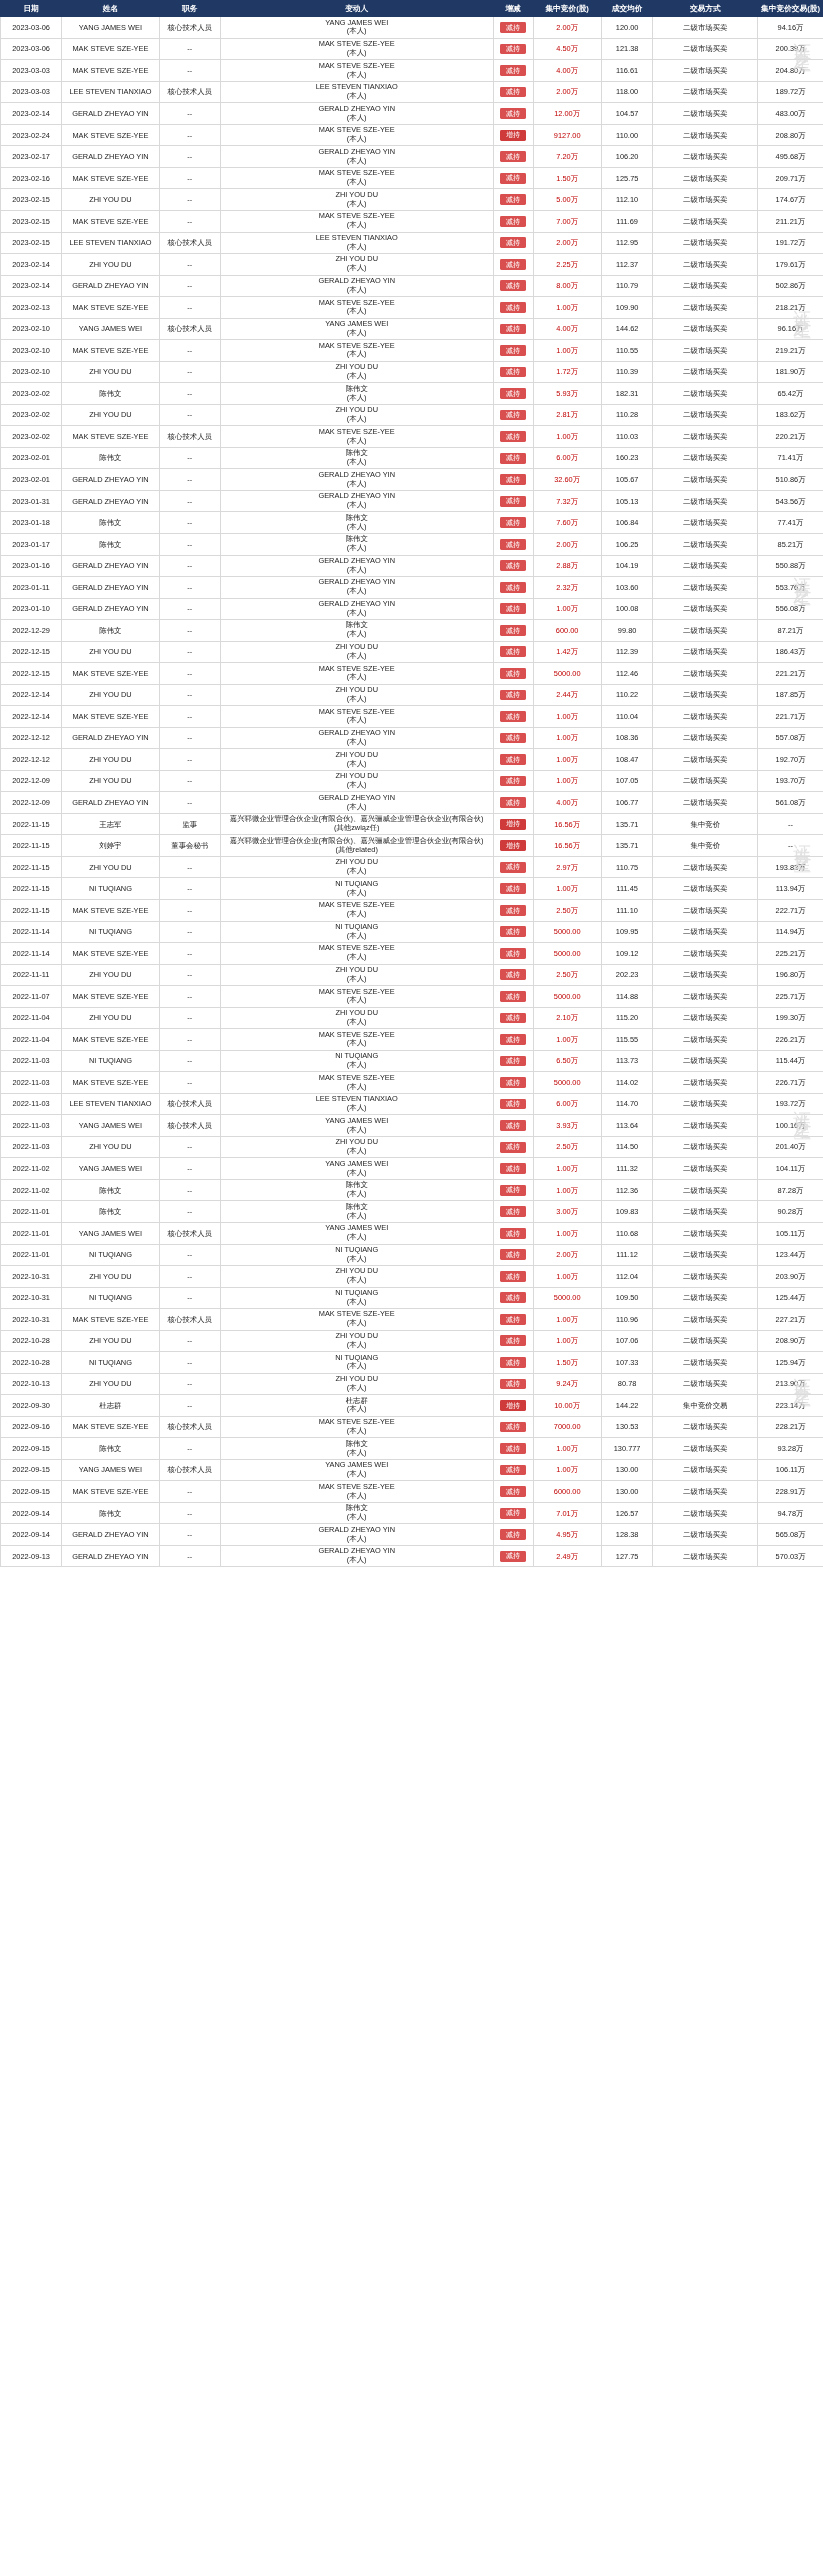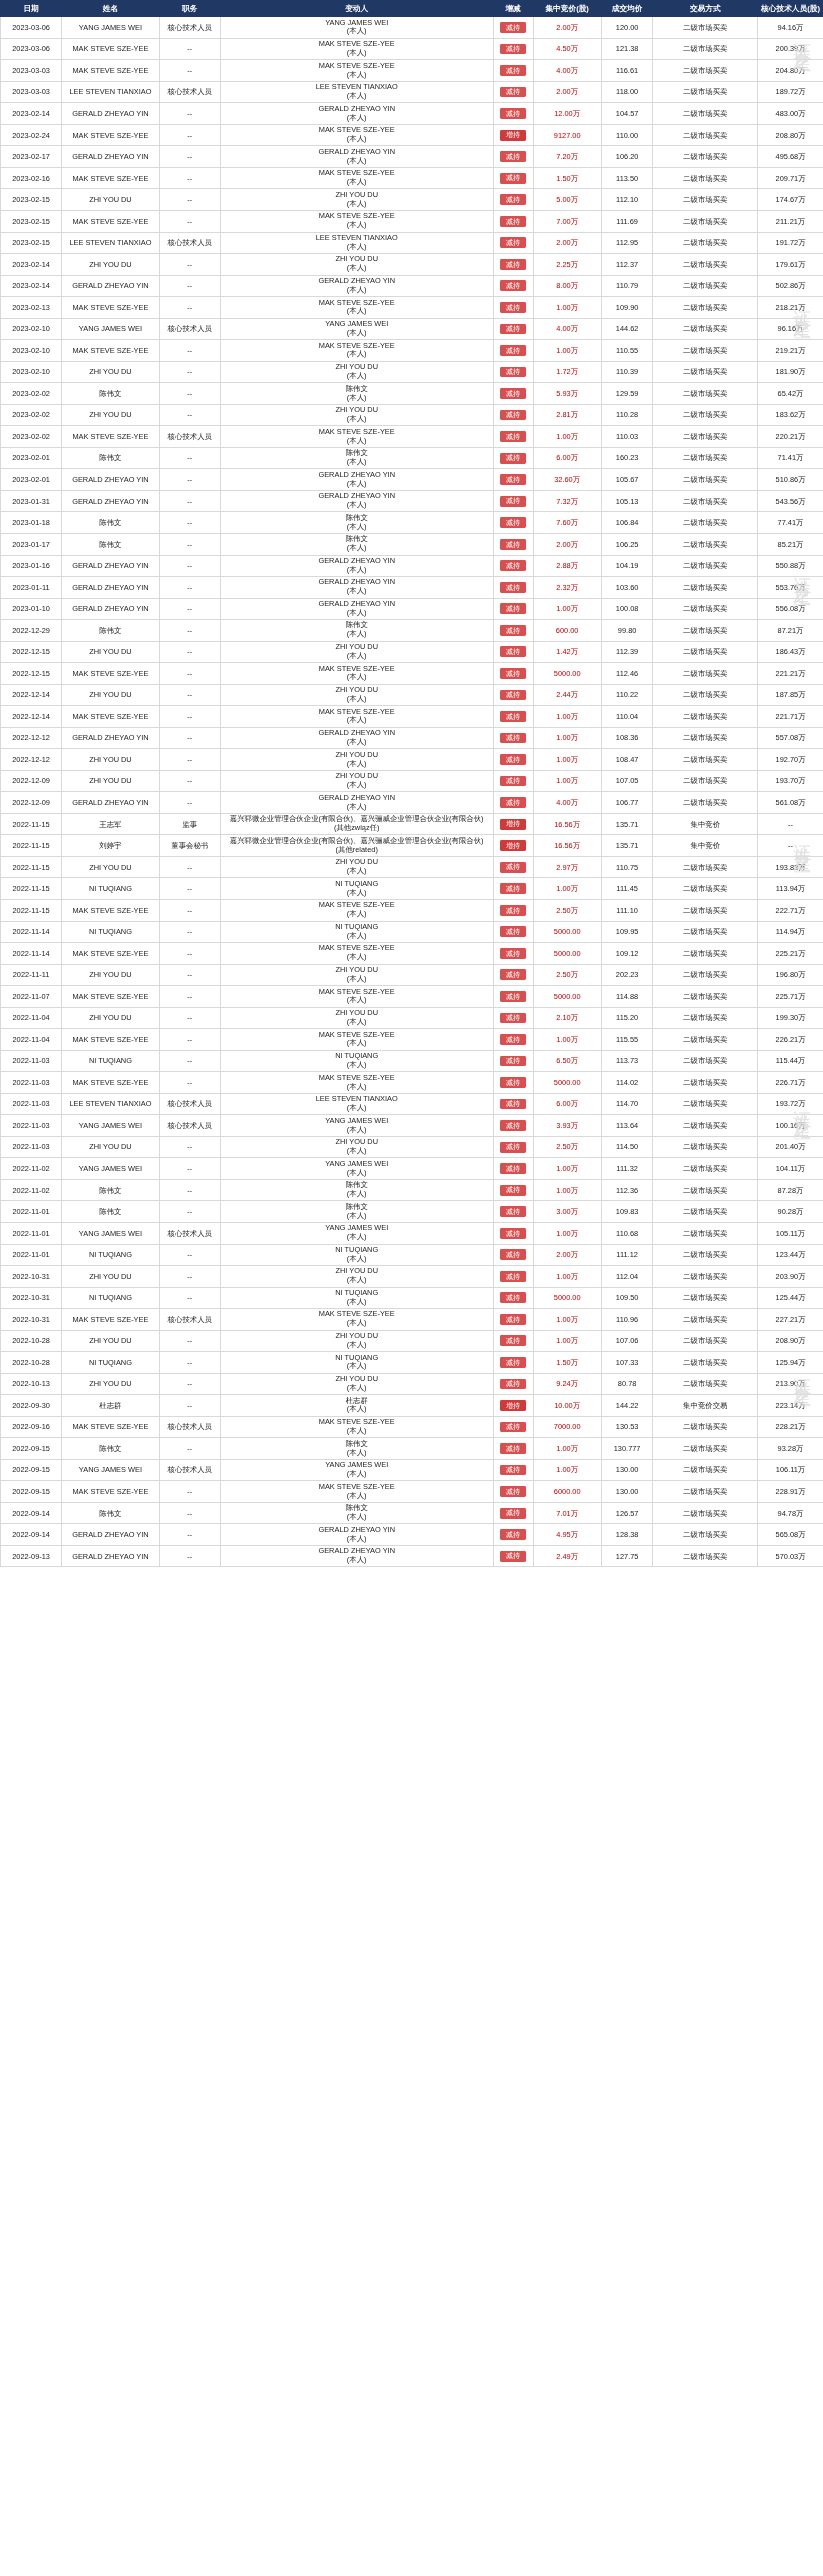"核心技术人员(股)" th { text: 核心技术人员 -> 集中竞价交易 }
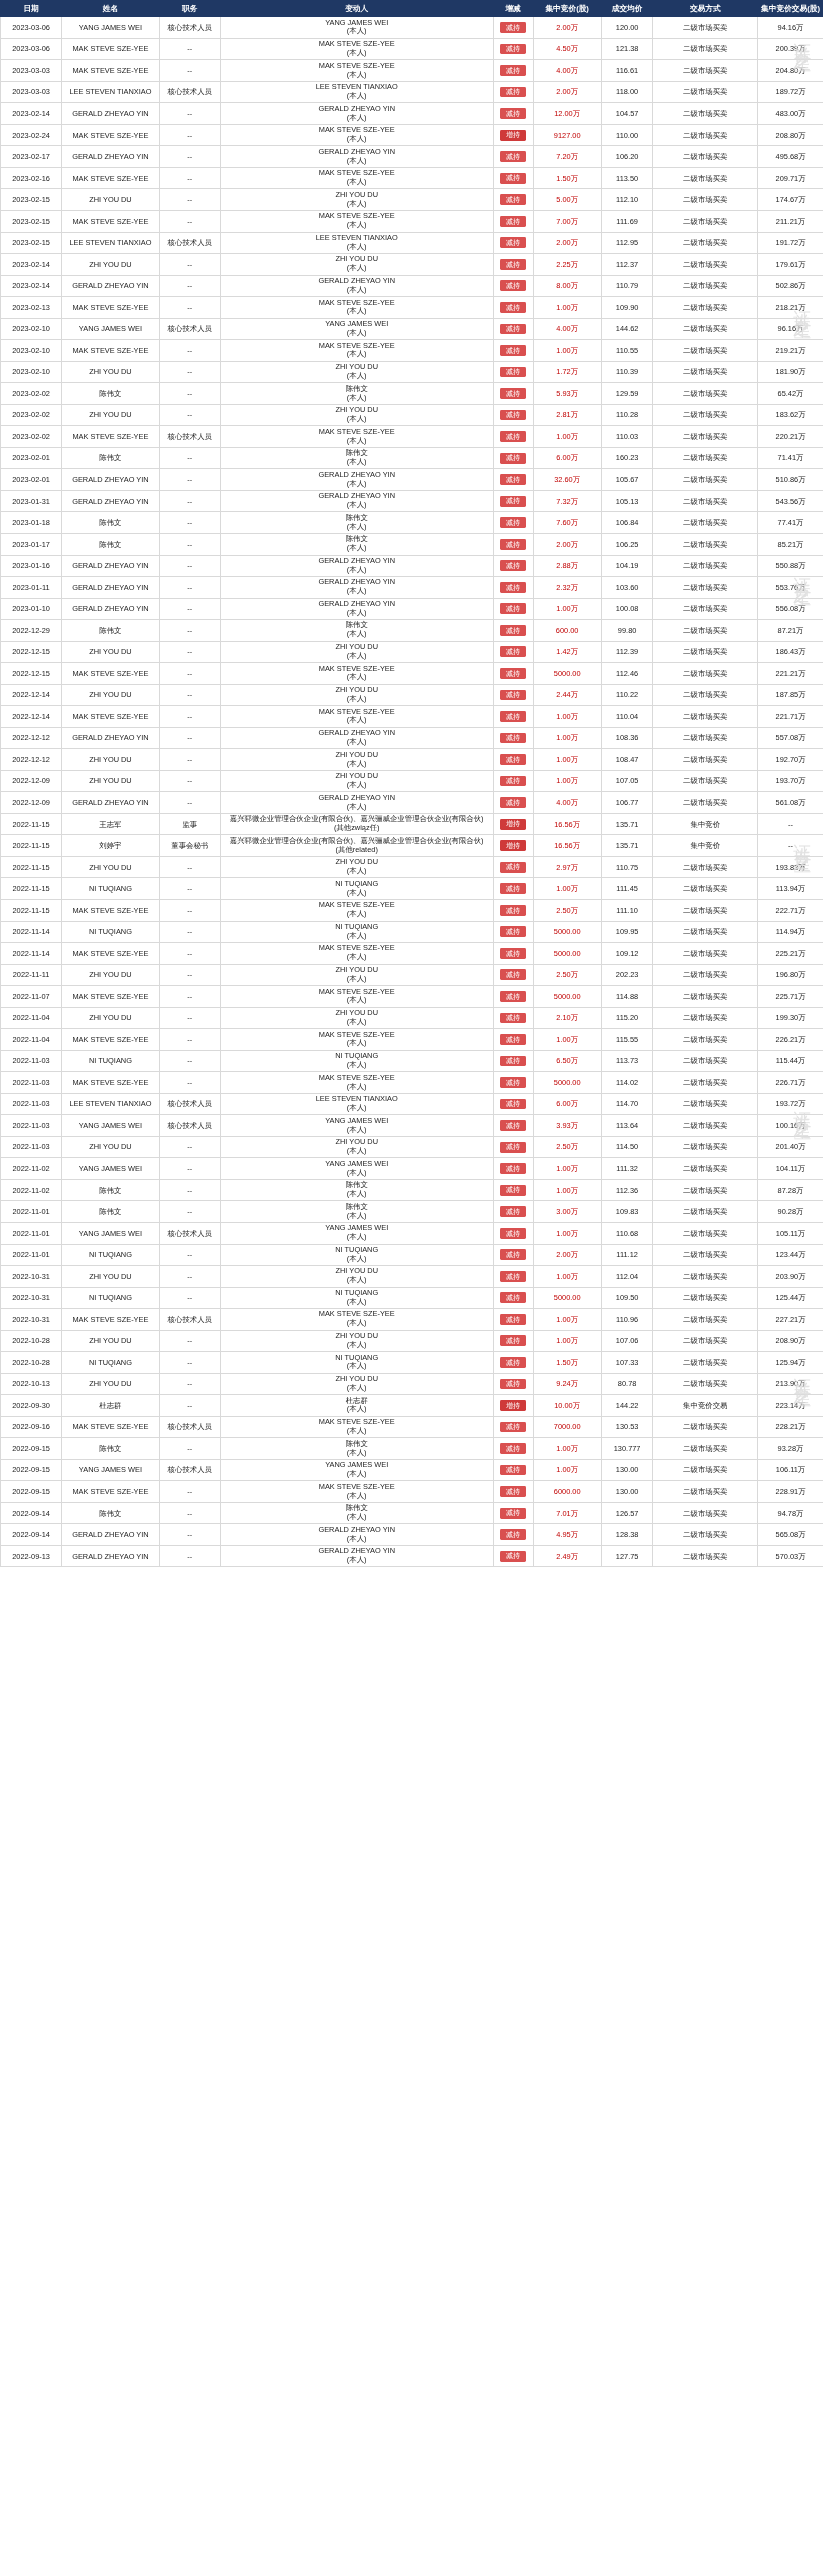"113.50" td { text: 113.50 -> 125.75 }
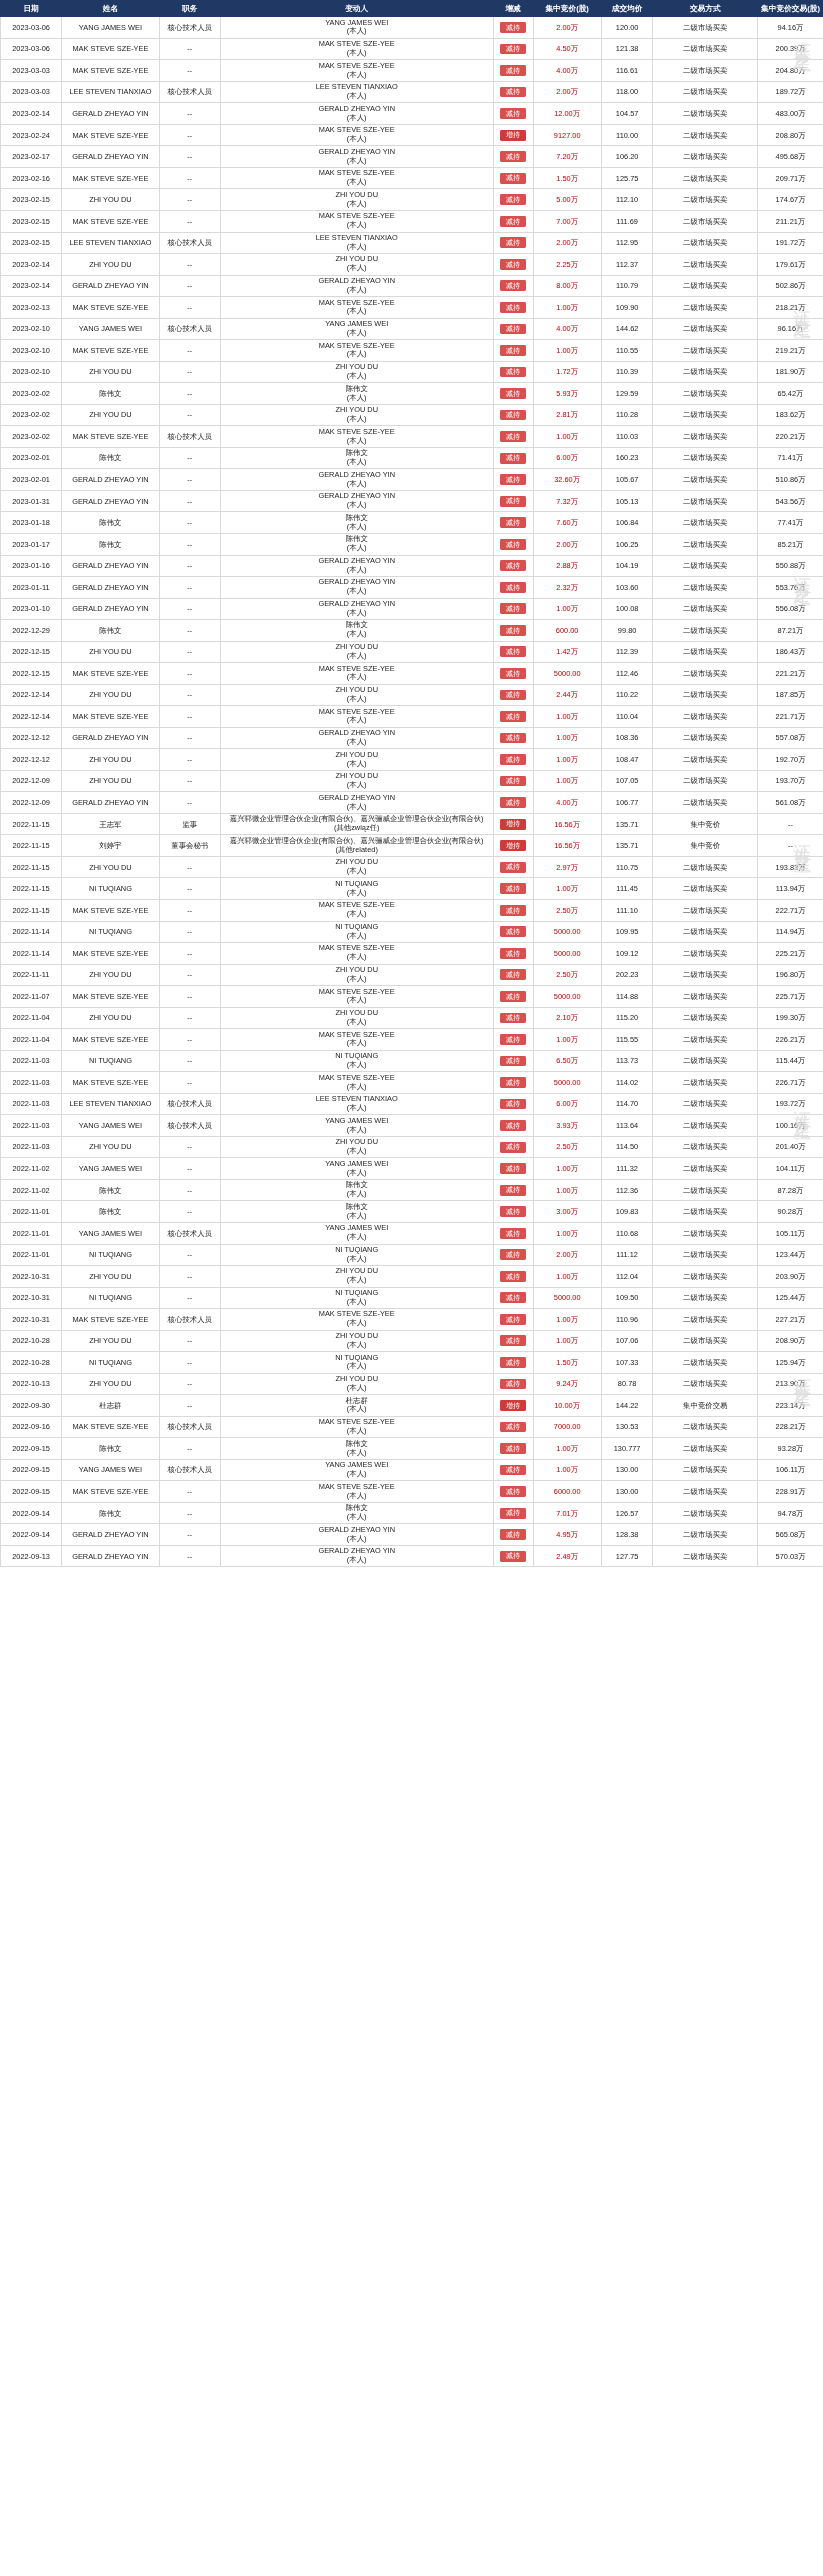"129.59" td { text: 129.59 -> 182.31 }
